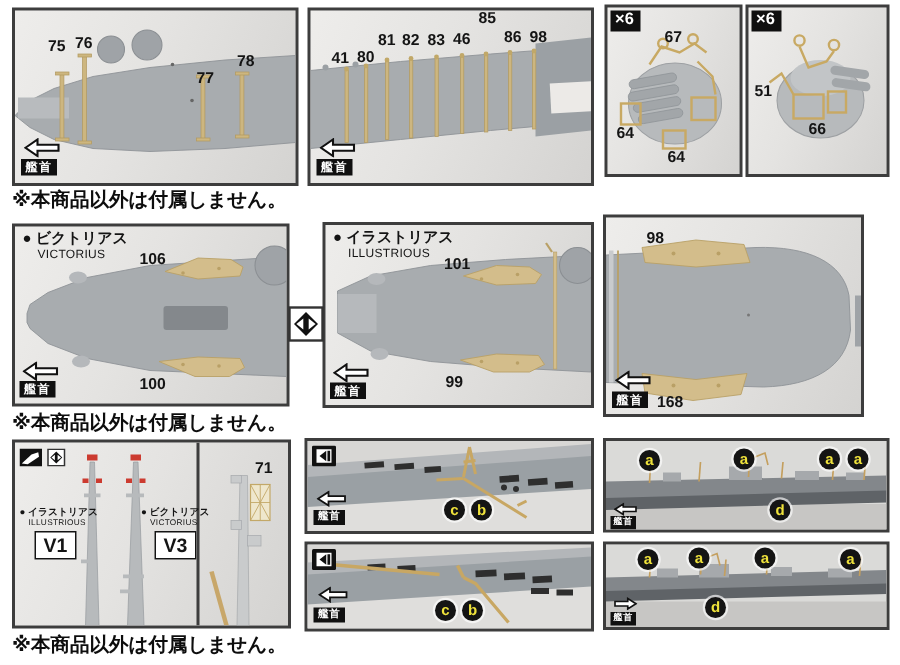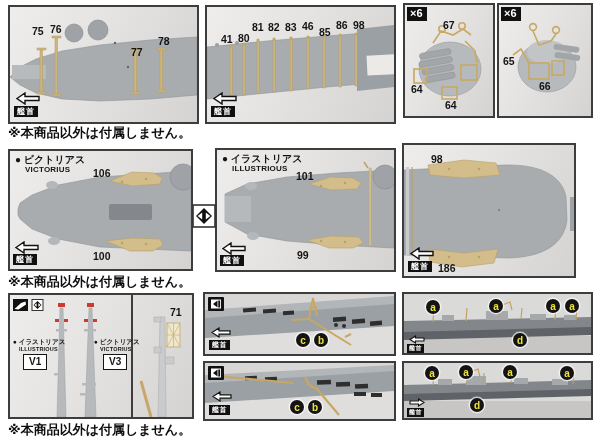"85" span.plabel { top: 20px -> 0 }
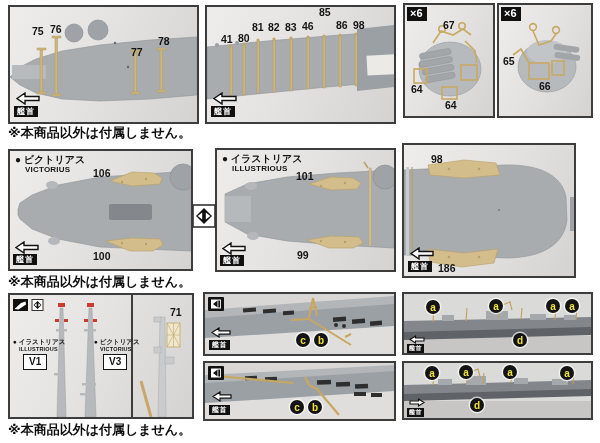"65" span.plabel { text: 65 -> 51 }
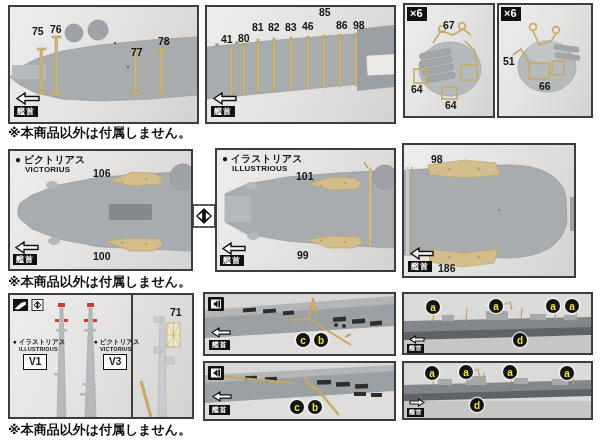"VICTORIUS" .hdr-en { font-weight: bold -> normal }
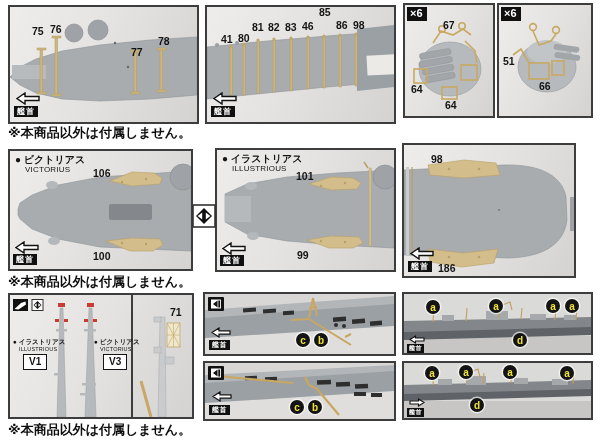"186" span.plabel { text: 186 -> 168 }
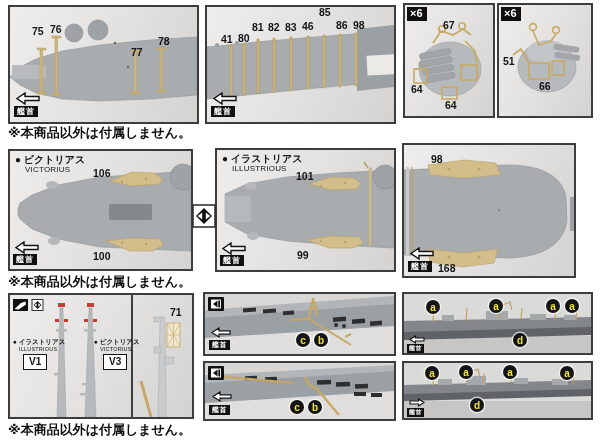"V1" .vbox { font-size: 10px -> 13px }
